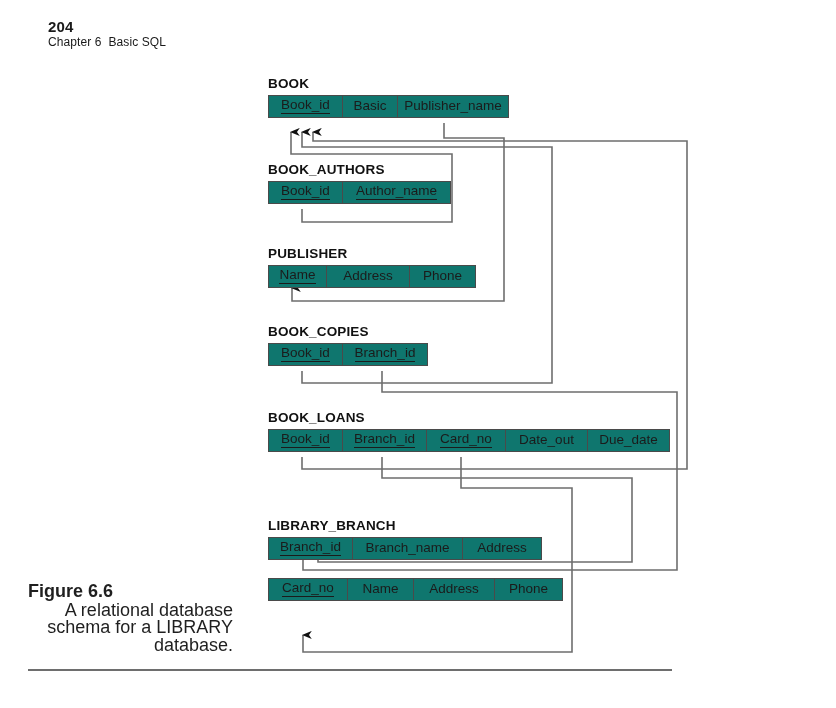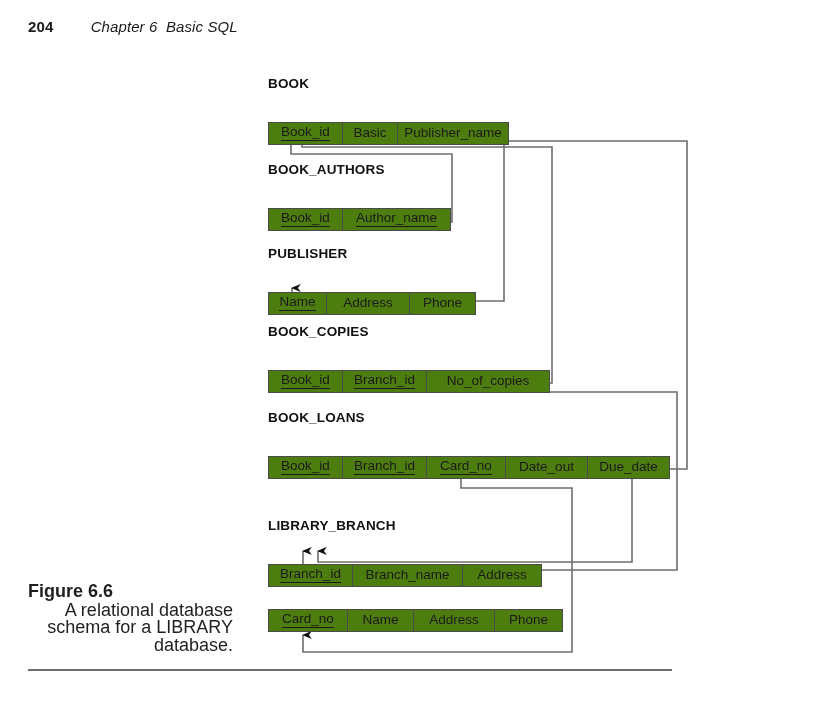"204" #page-header { flex-direction: none -> column }
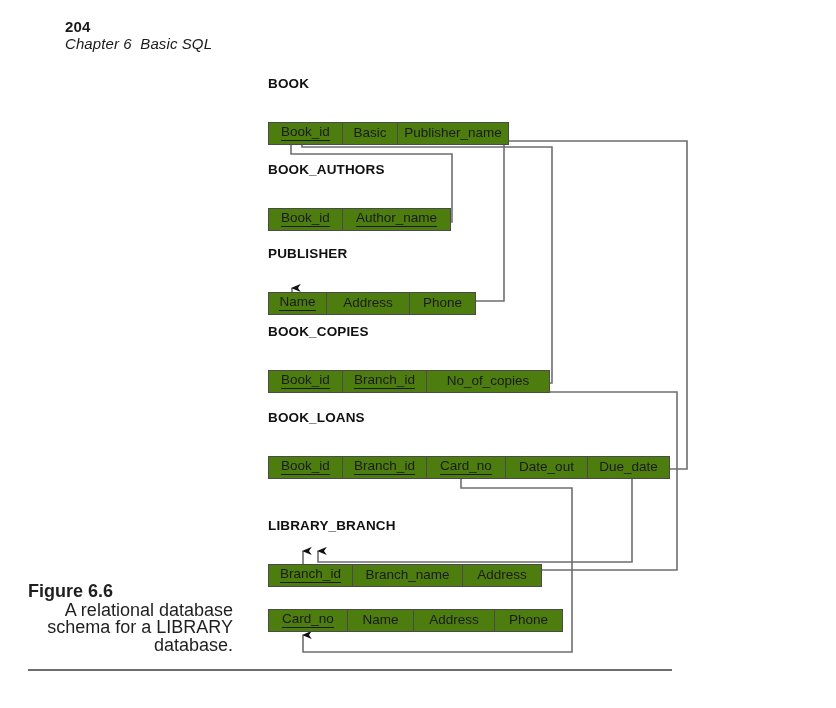"Chapter 6 Basic SQL" #chapter-title { font-size: 15px -> 12px; font-style: italic -> none; margin-left: 37px -> 20px }
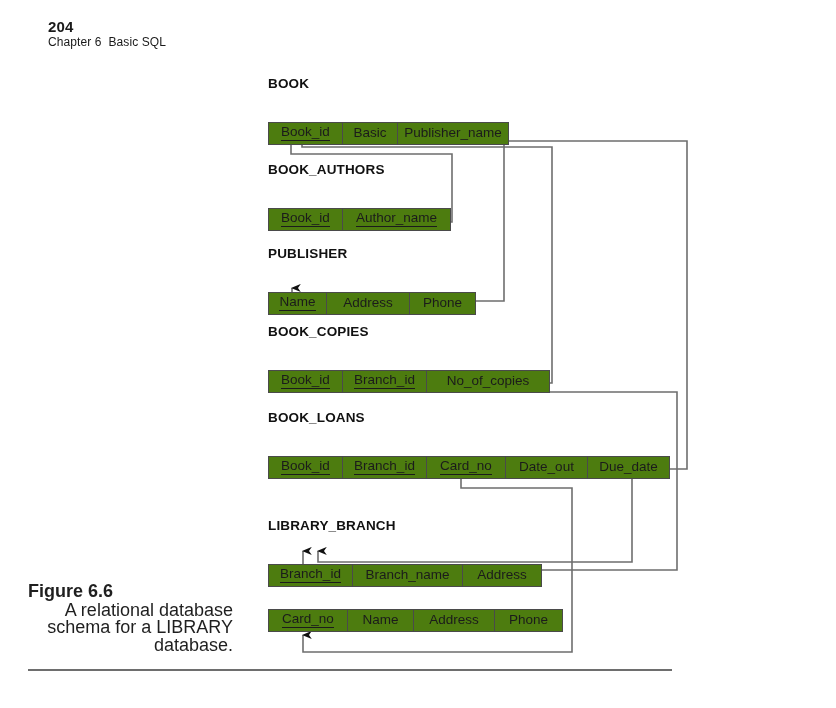"Book_id" .attr-row { background: #4d7c0f -> #0f766e; margin-top: 31px -> none }
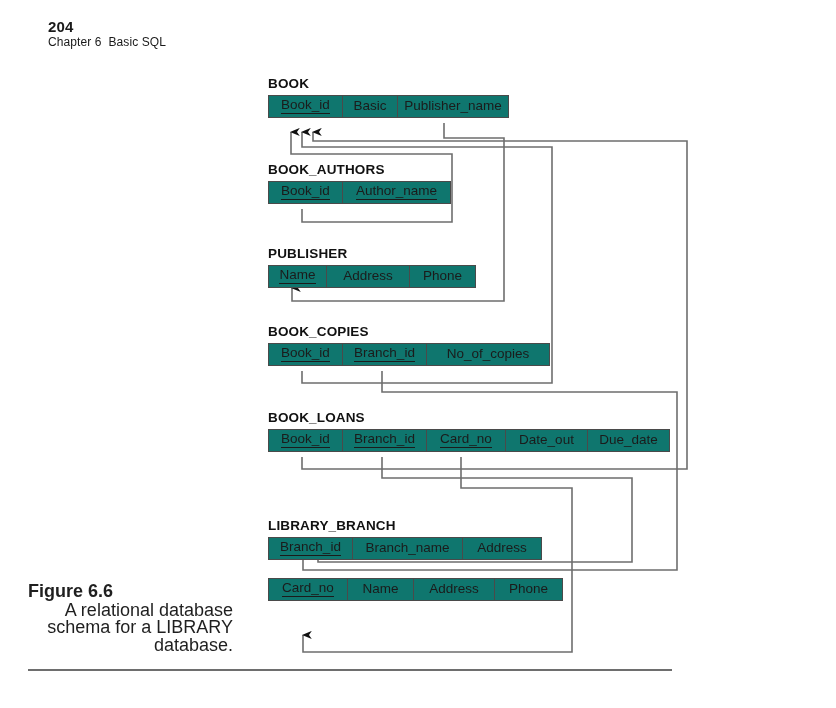"No_of_copies" div.attr { html: <div> <span>No_of_copies</span> </div> -> none }
